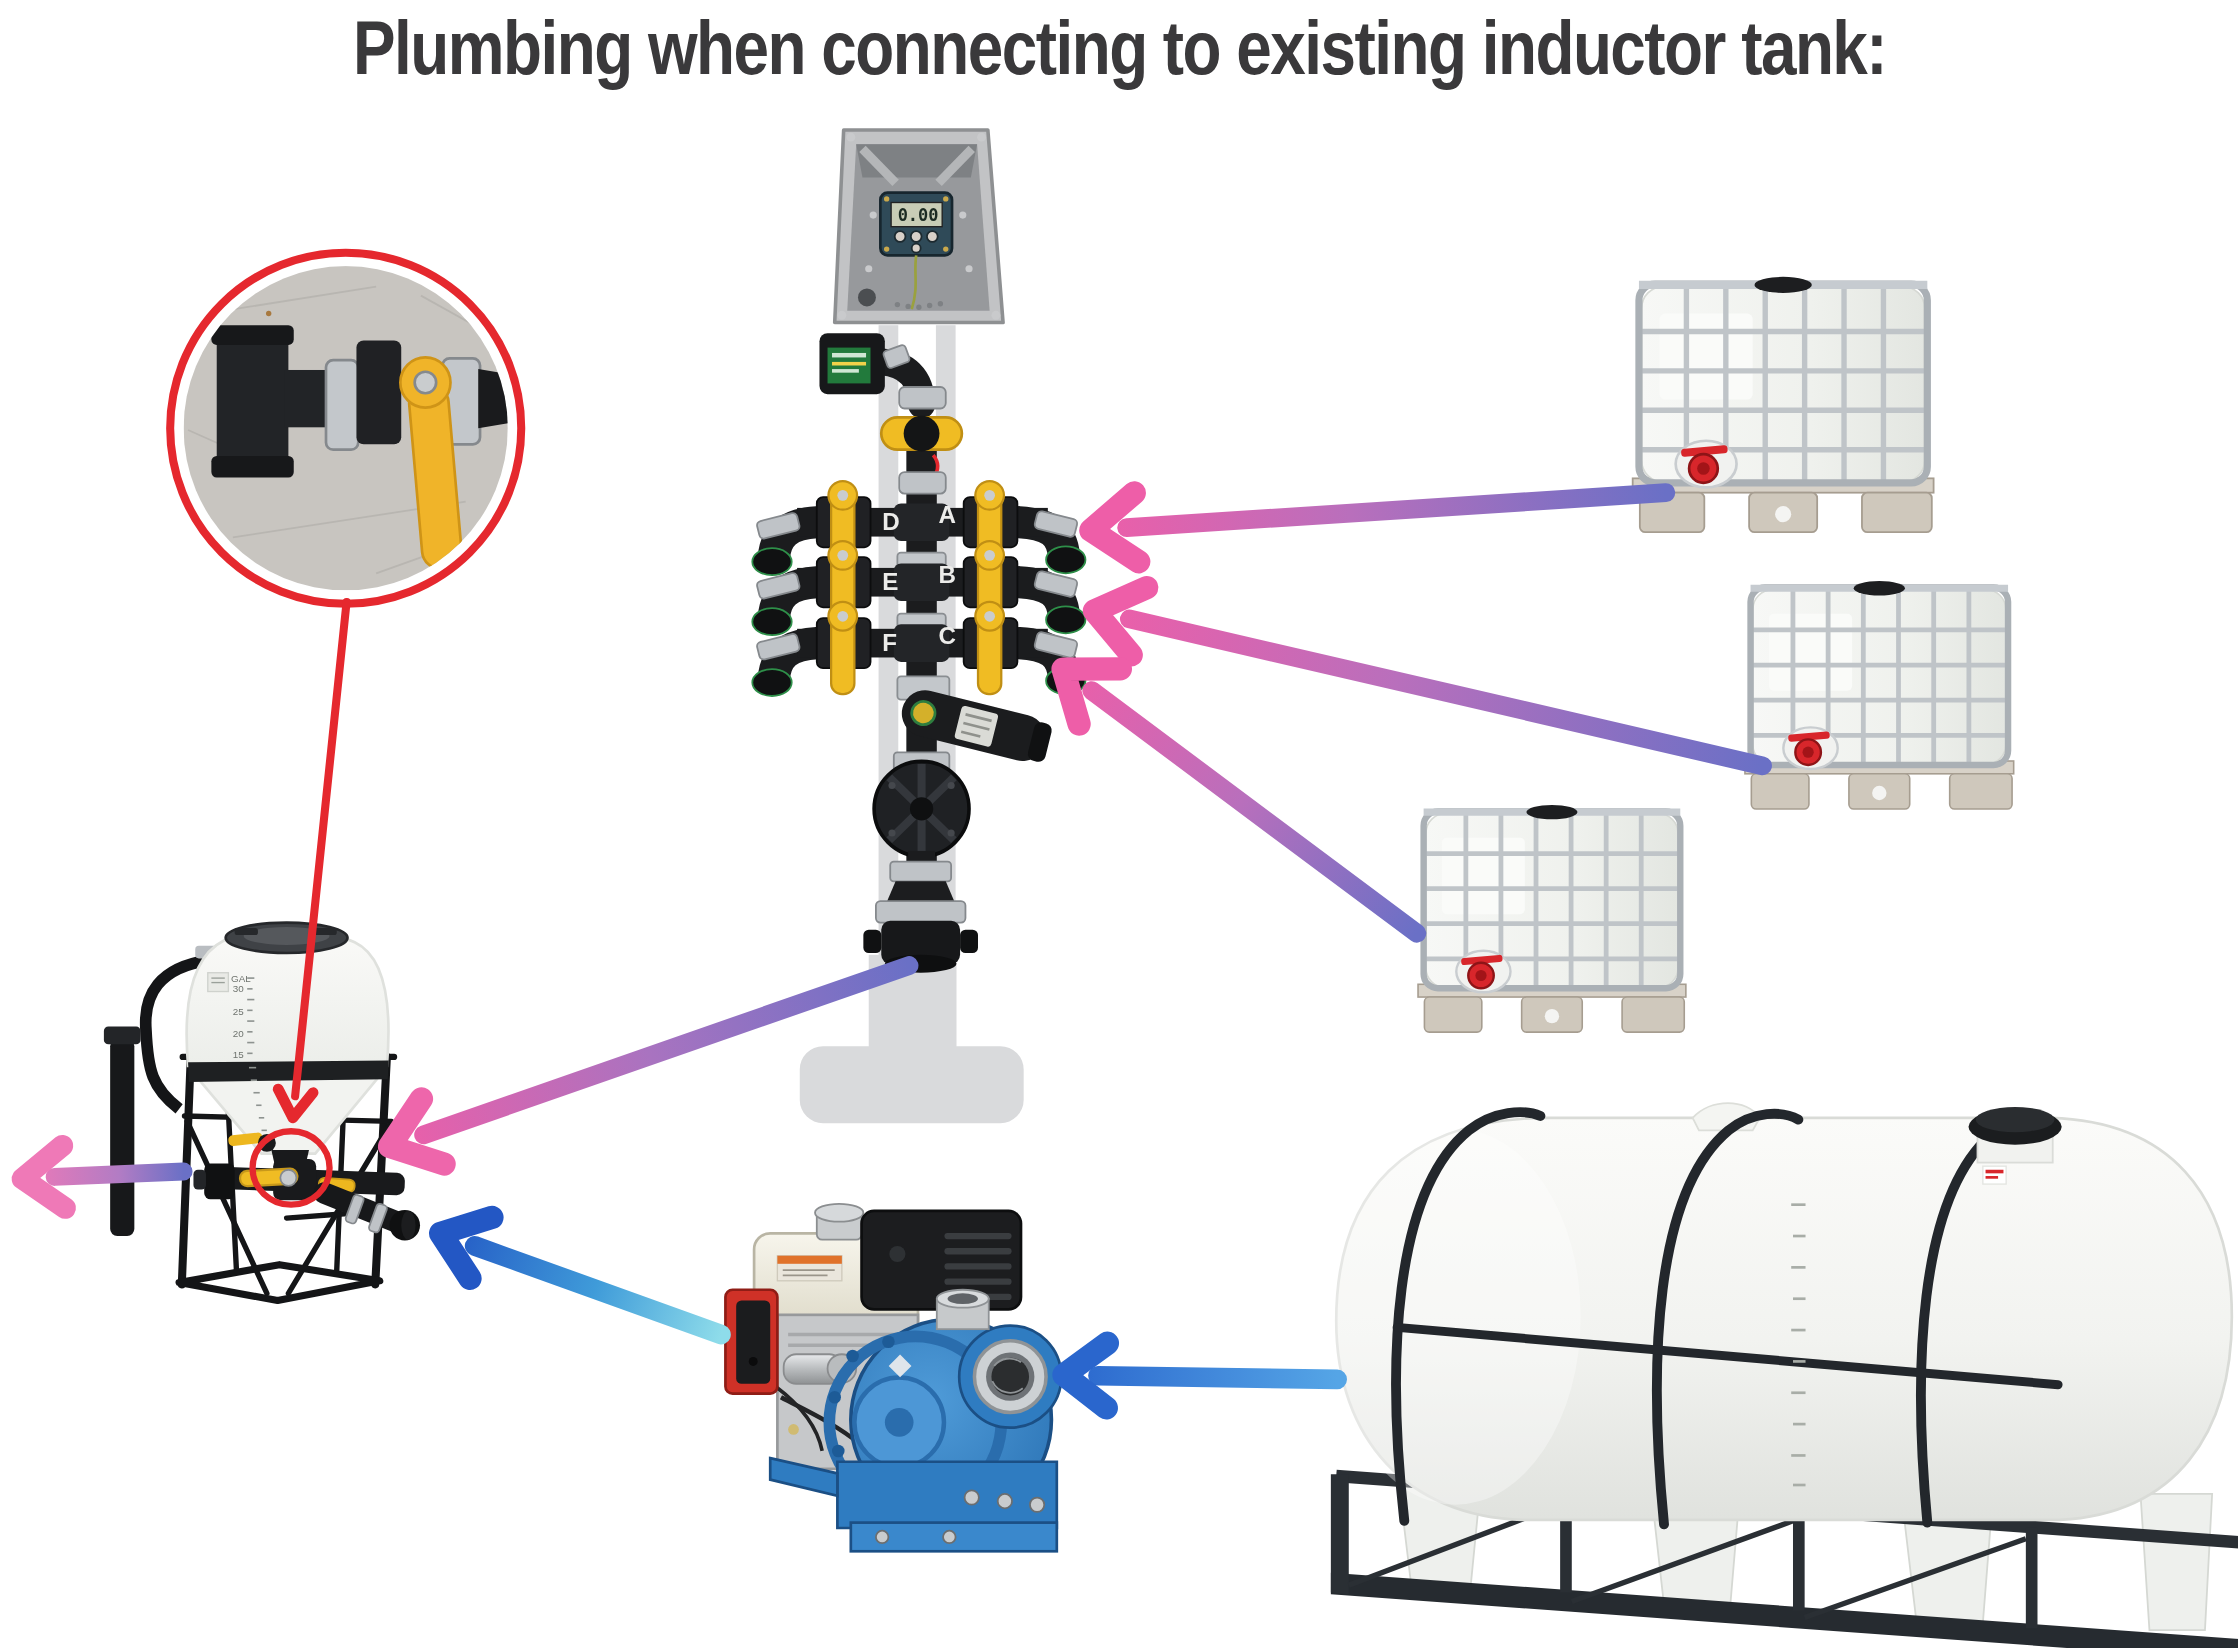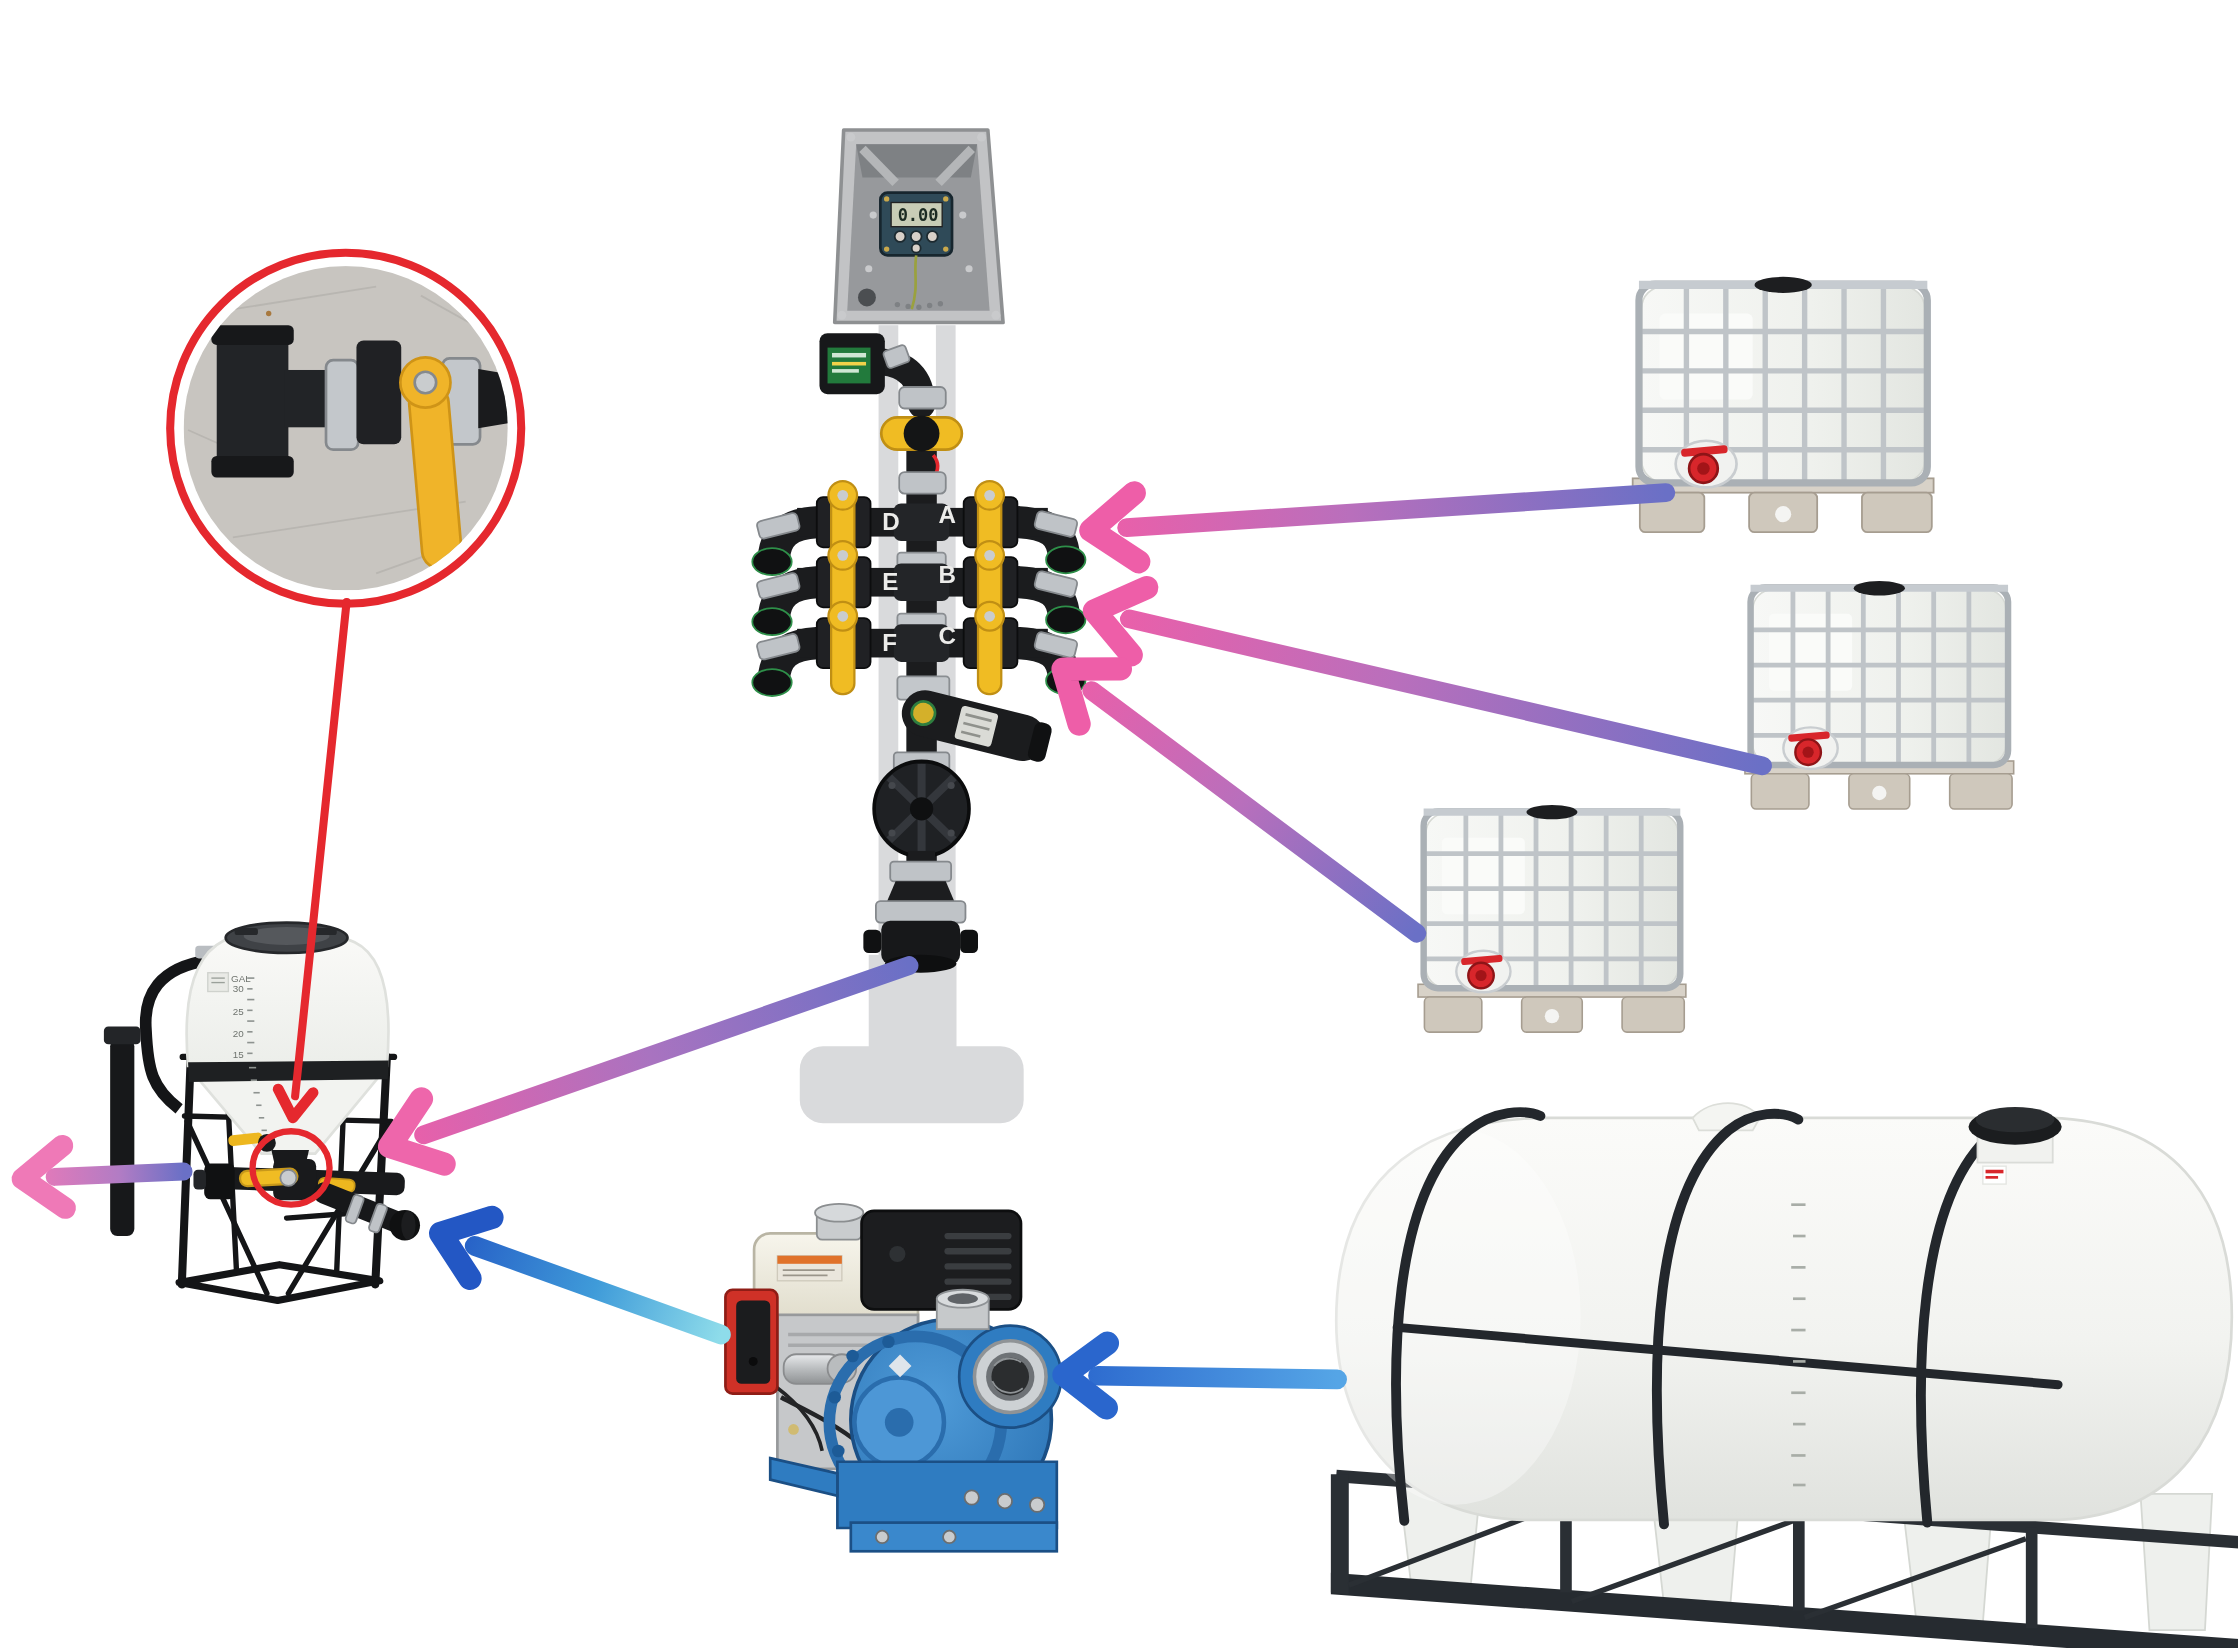"Plumbing when connecting to existing" div { html: none -> <div> <span>Plumbing when connecting to existing inductor tank:</span> </div> }
